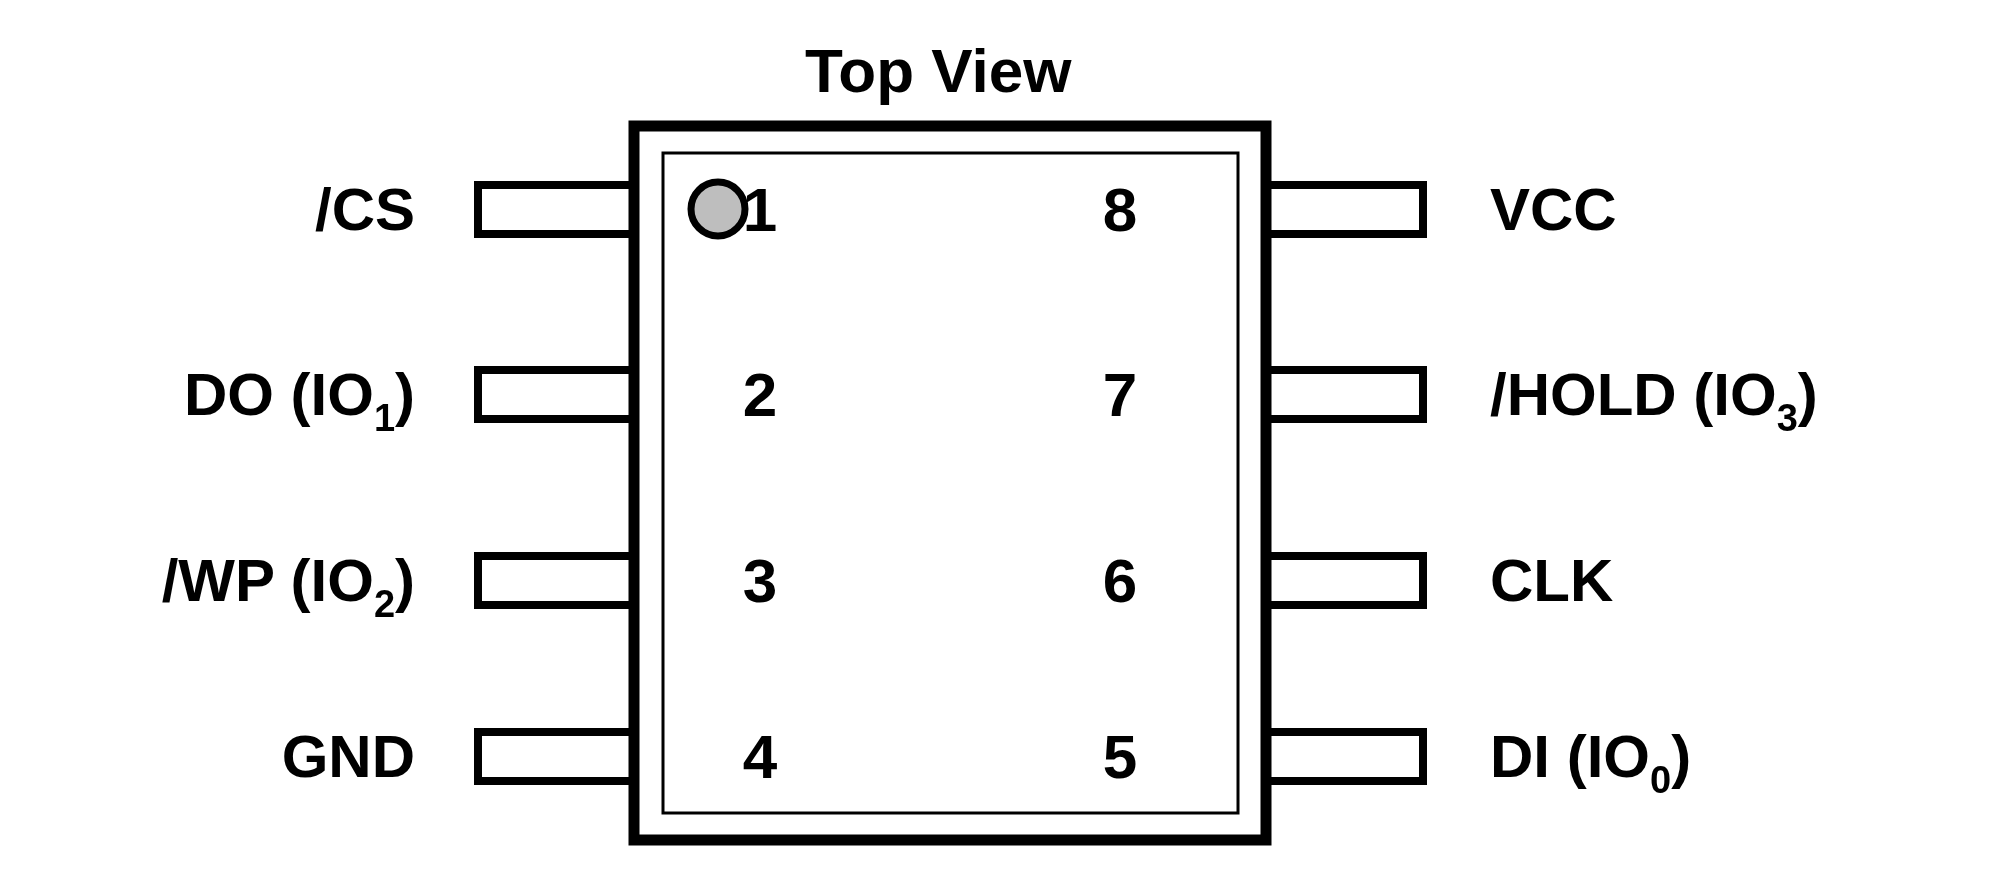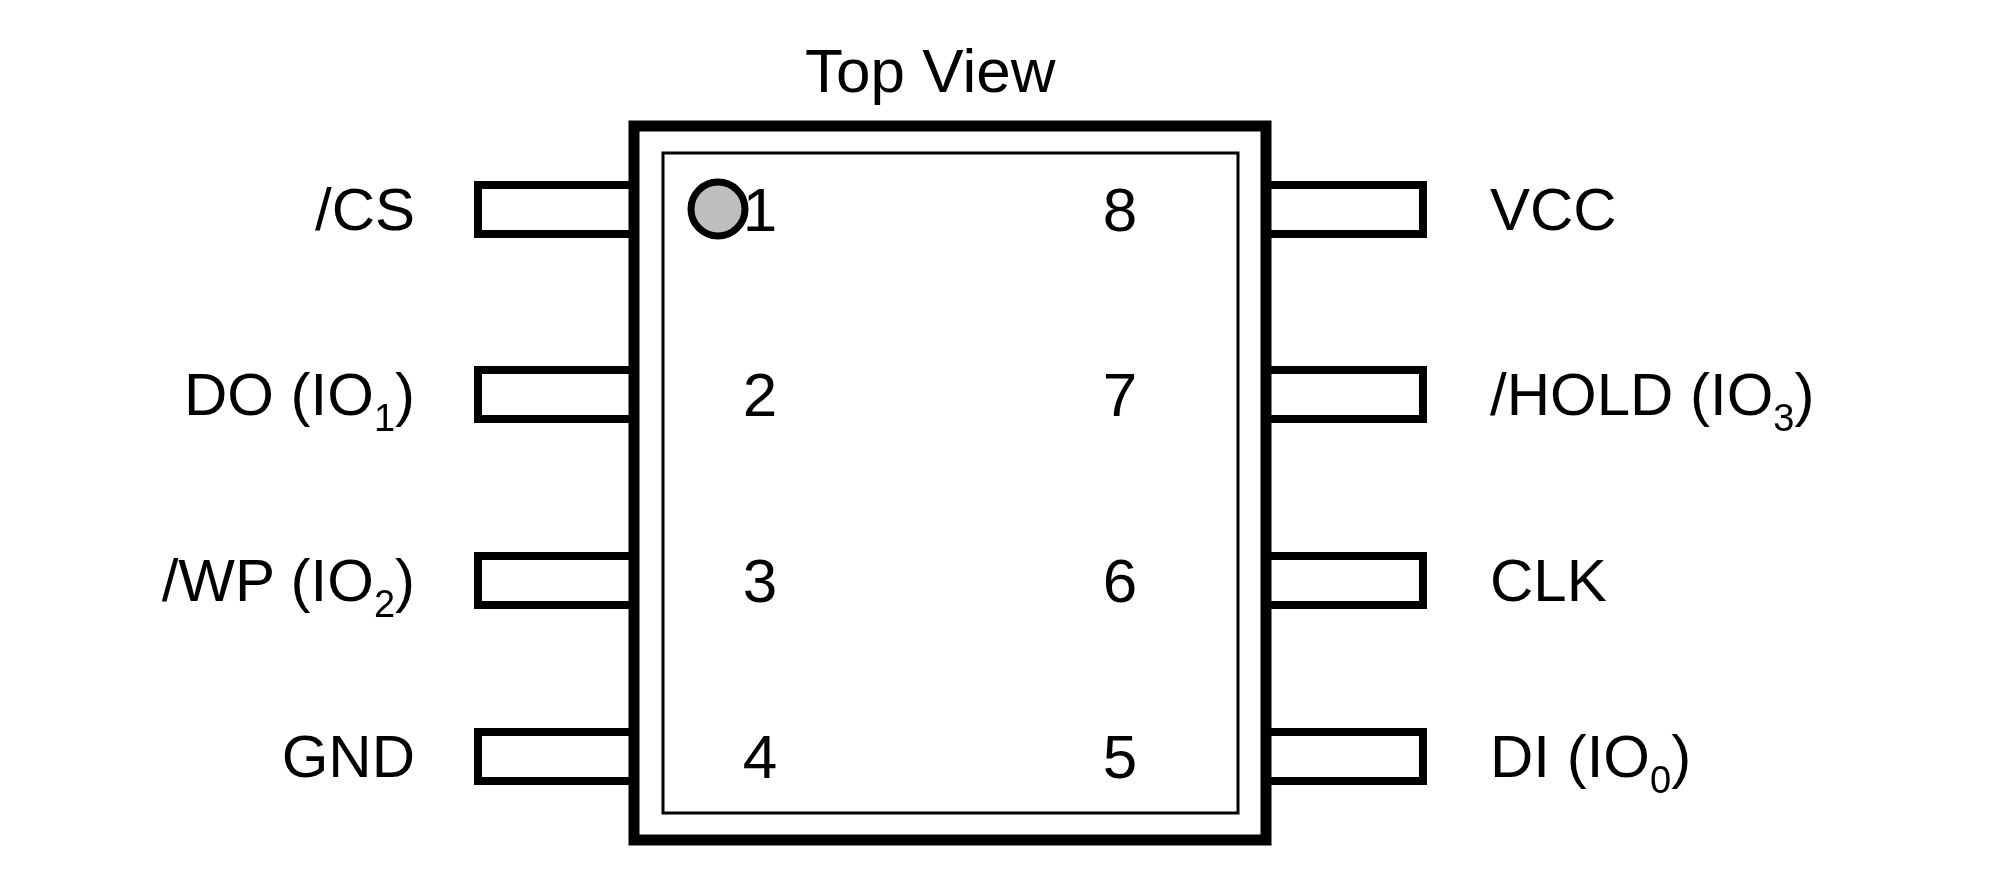"Top View" #stage { font-weight: none -> bold }
